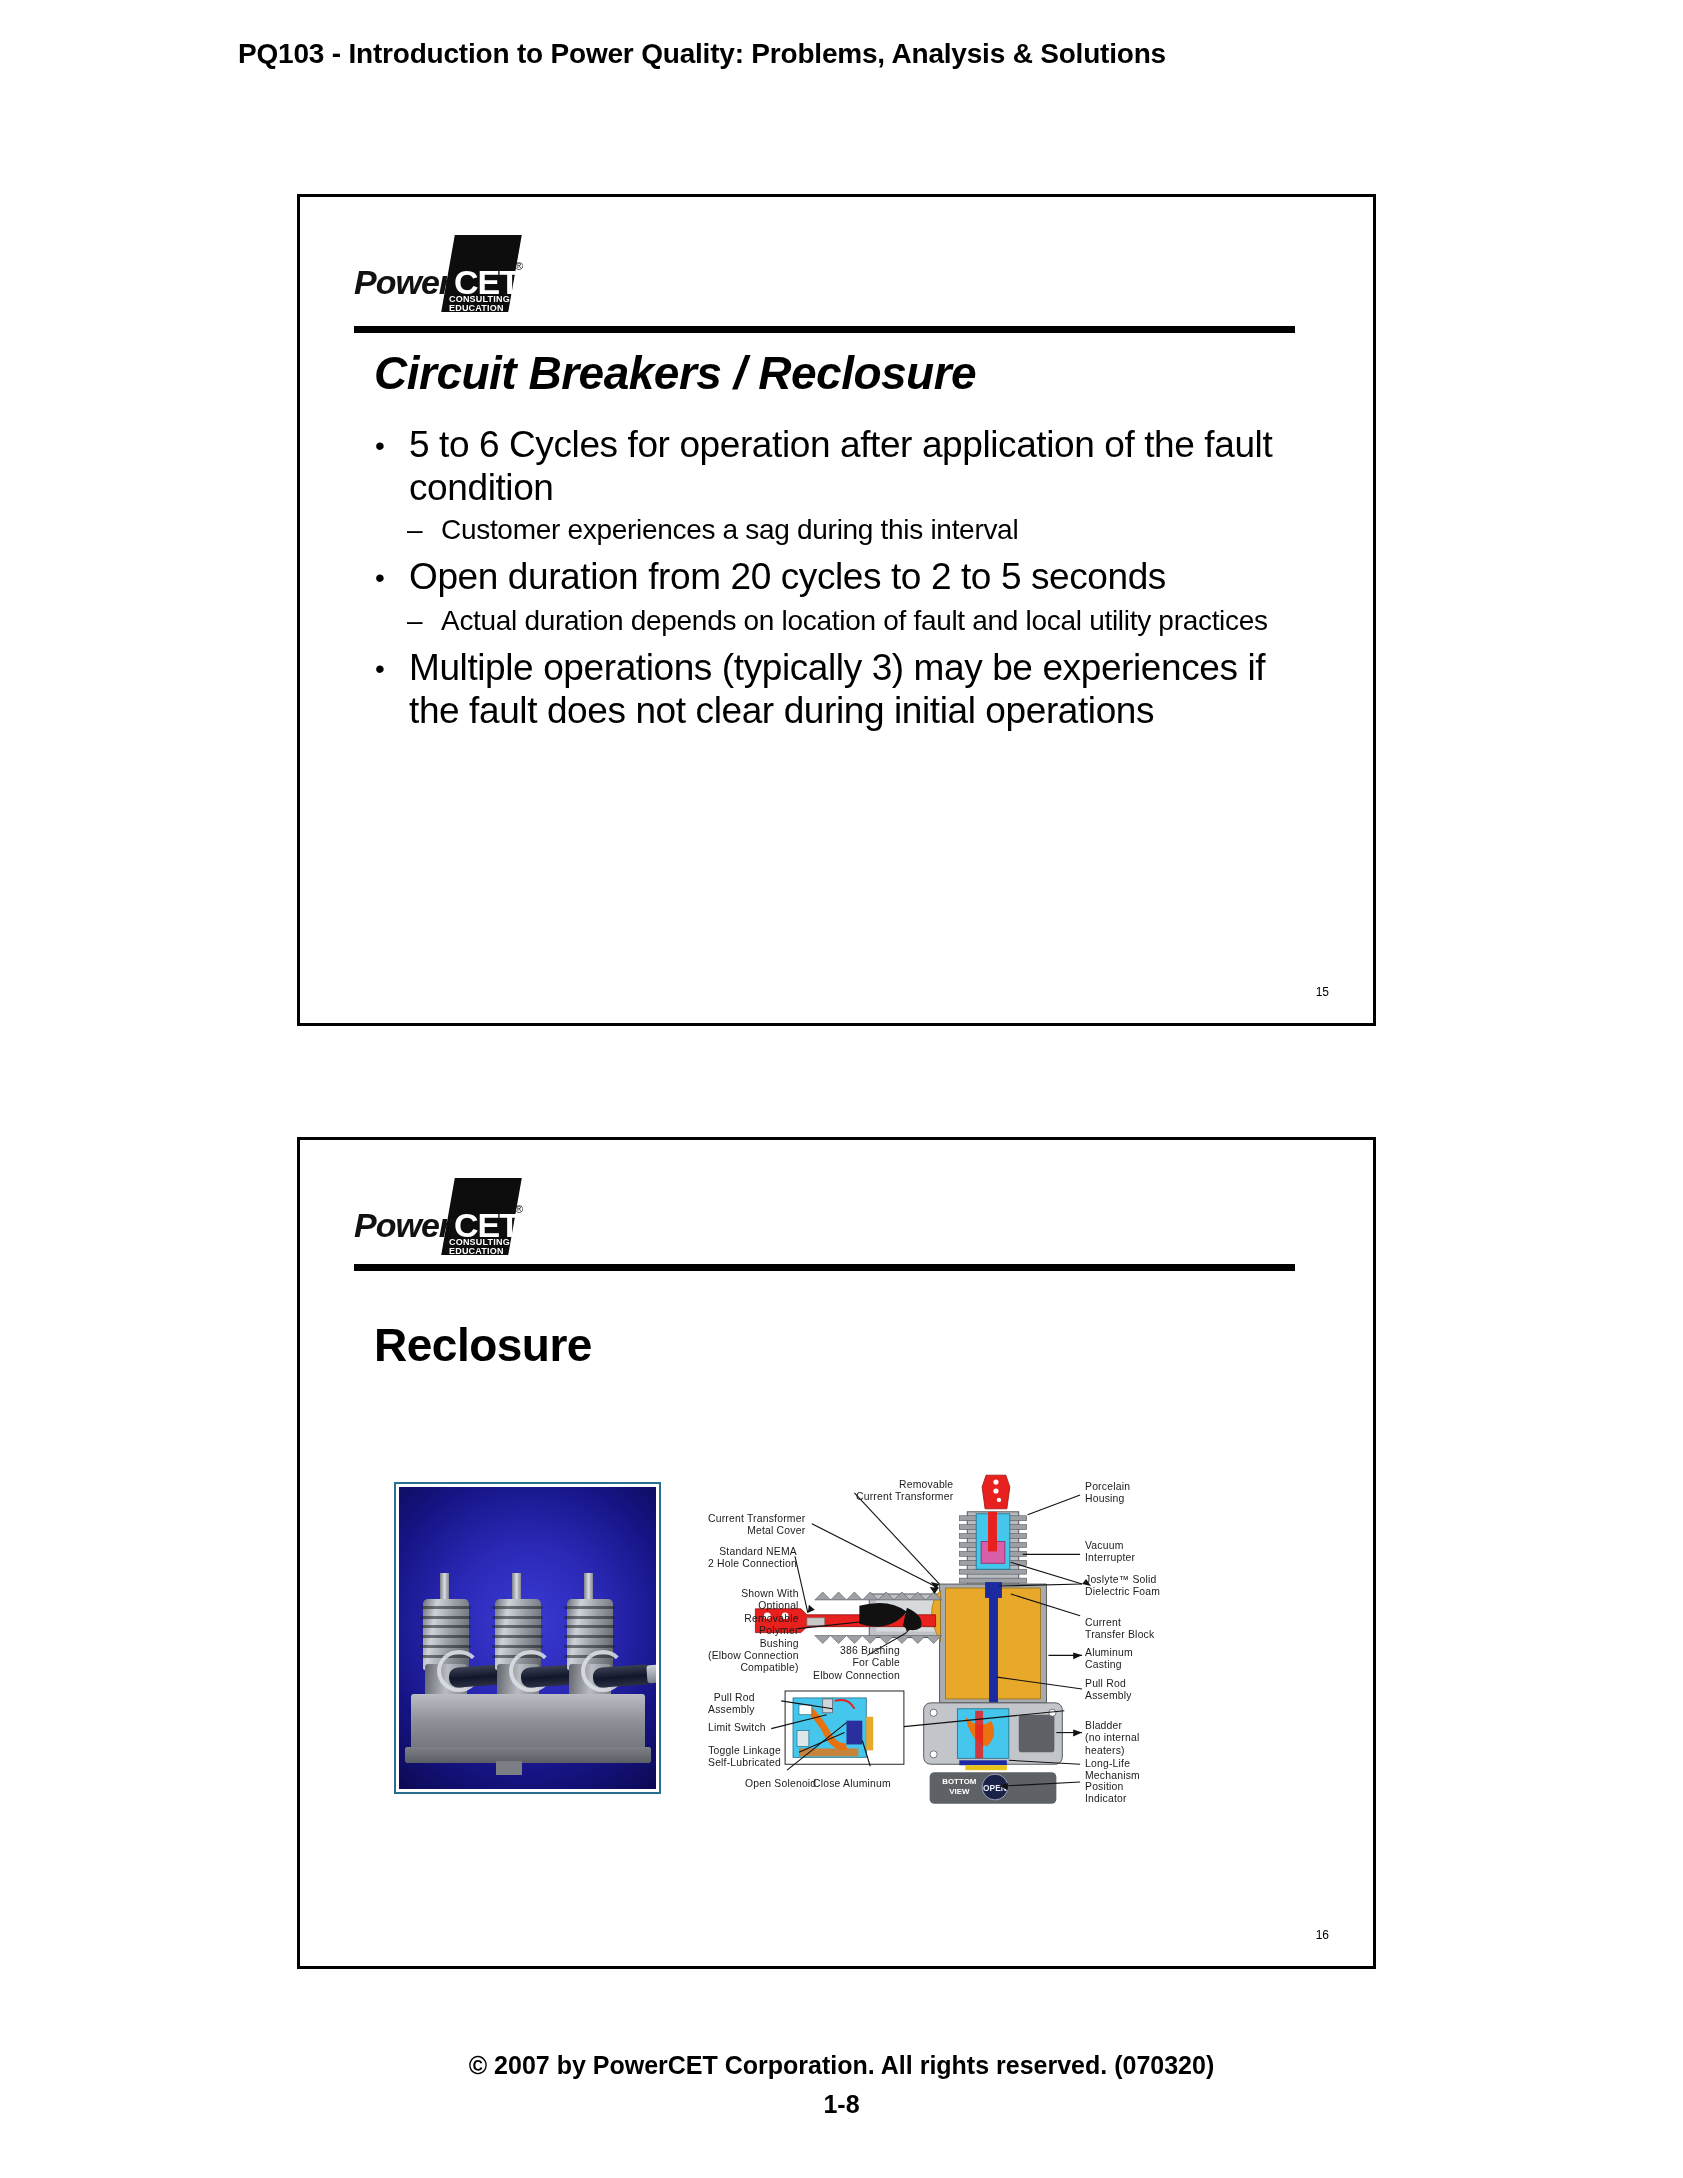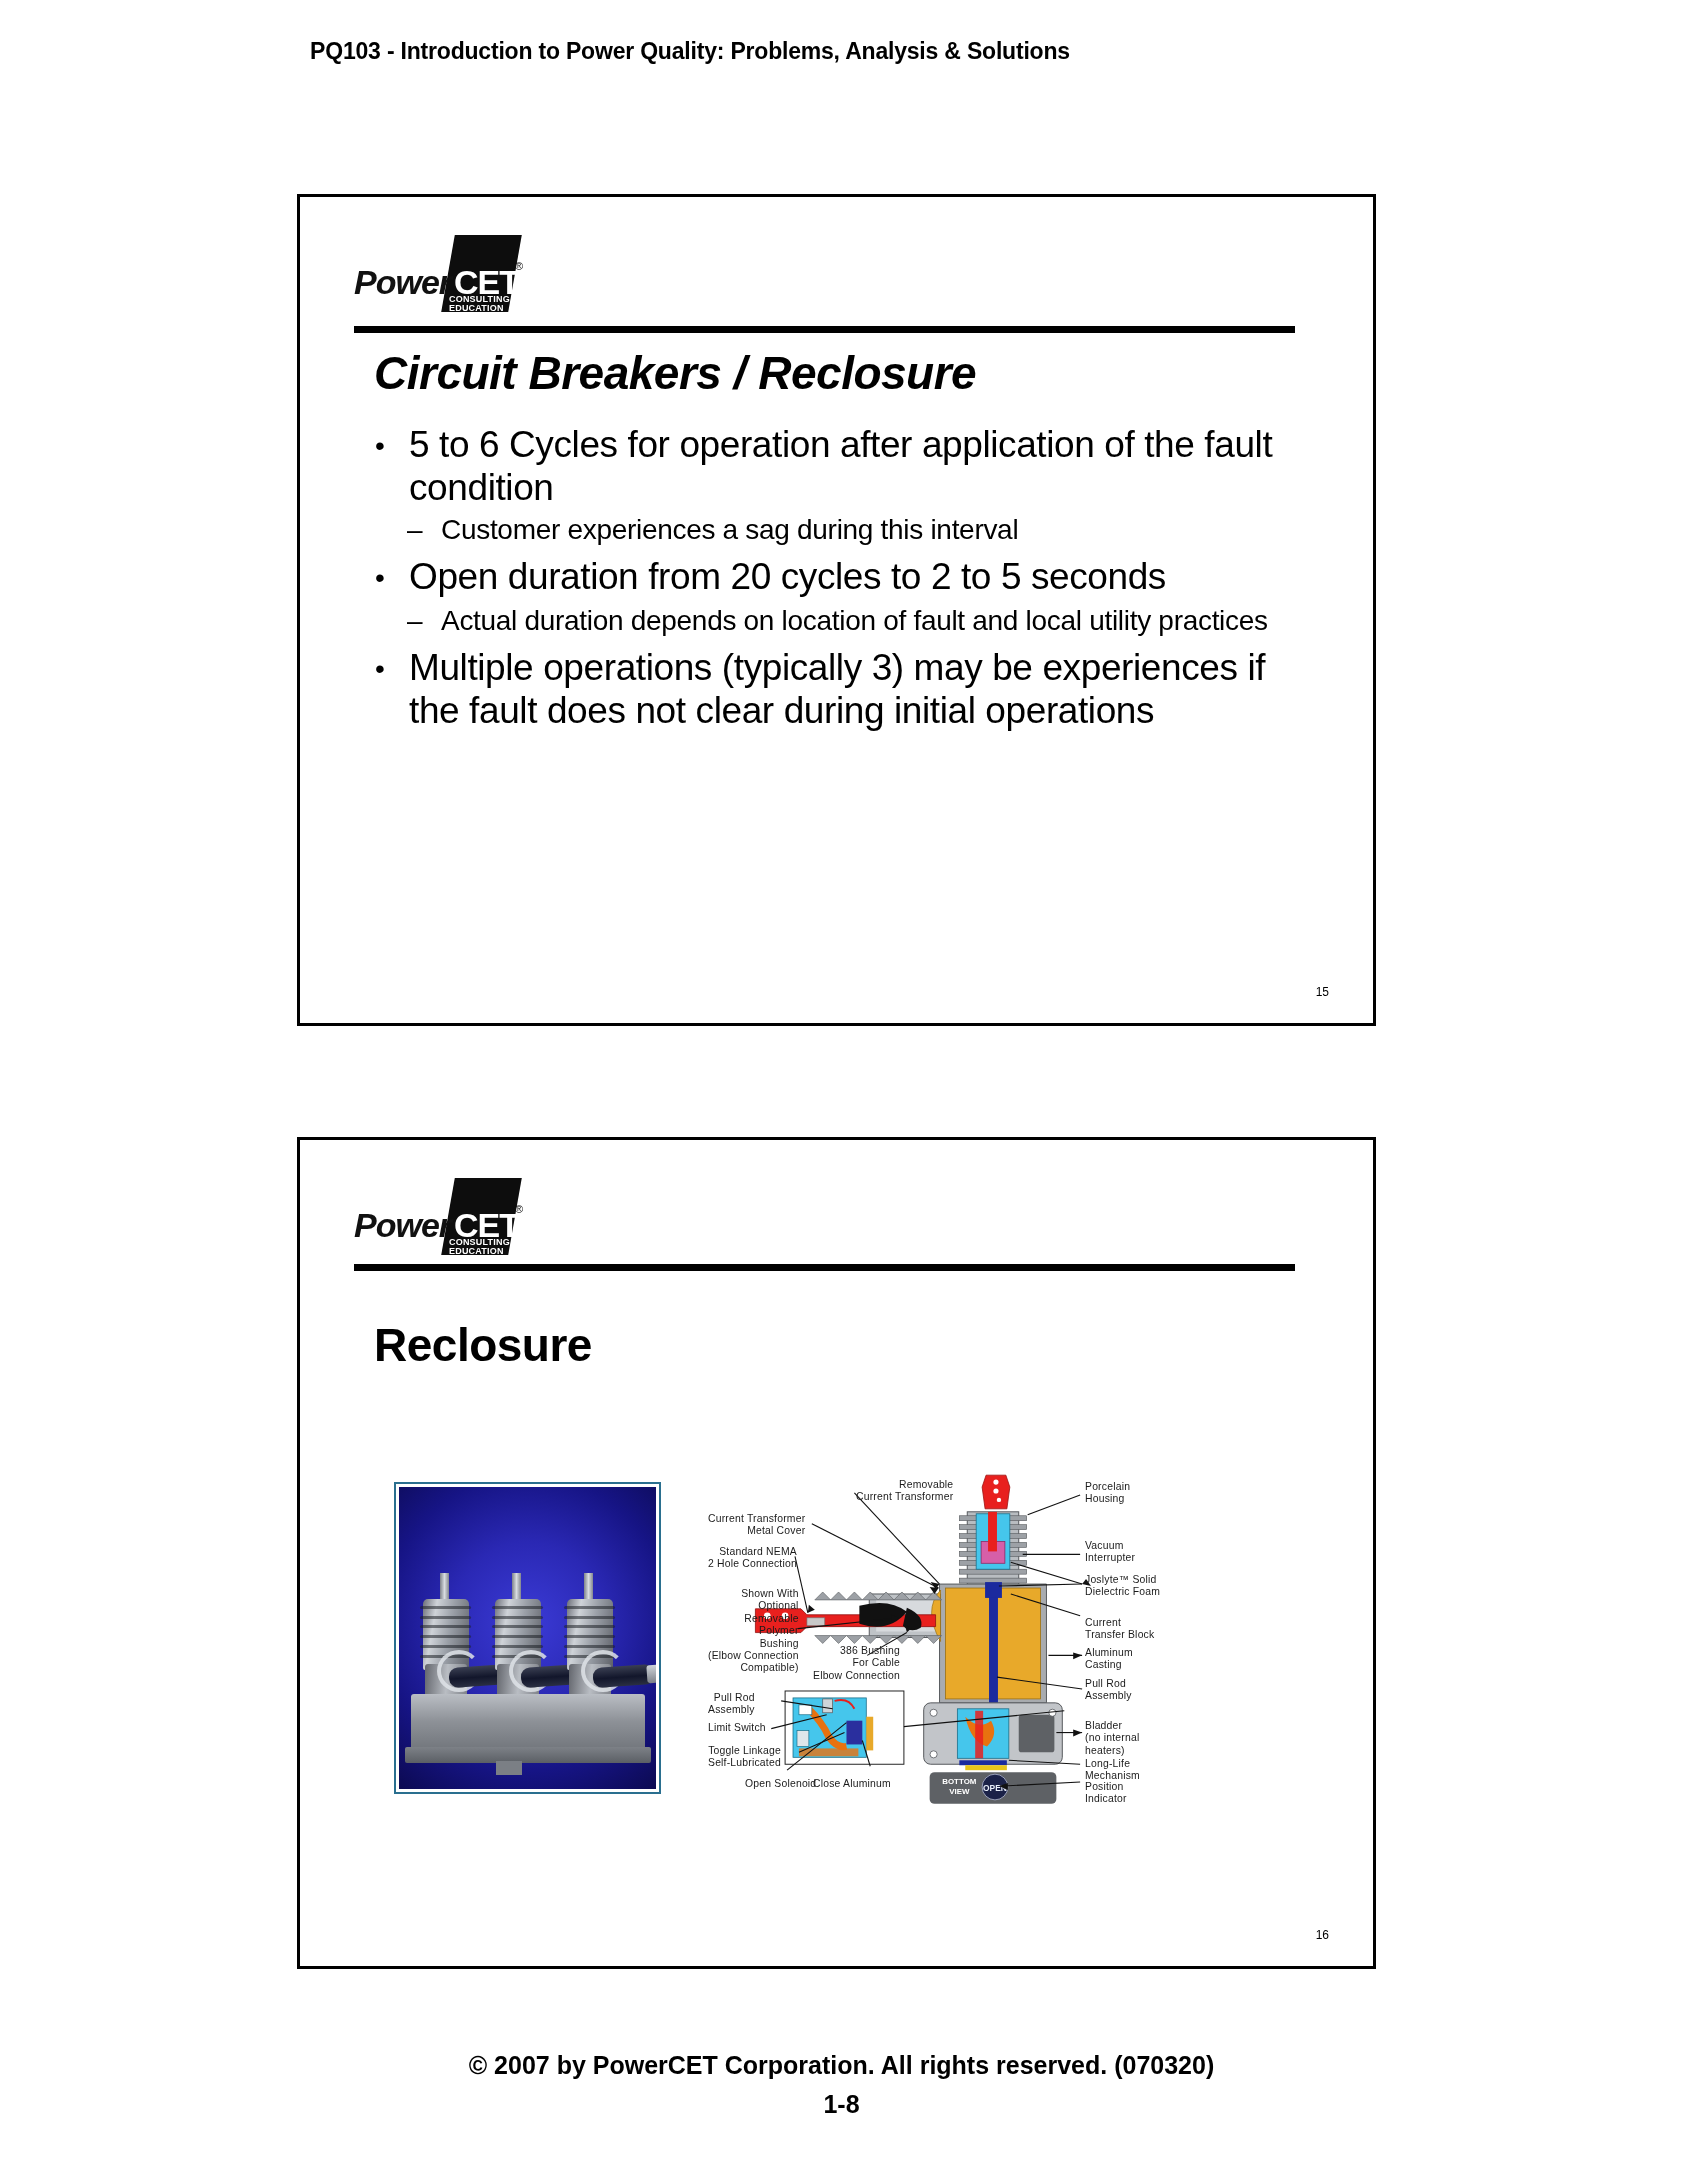"PQ103 - Introduction to Power" .page-header { font-size: 23px -> 28px; left: 0 -> 12px }
